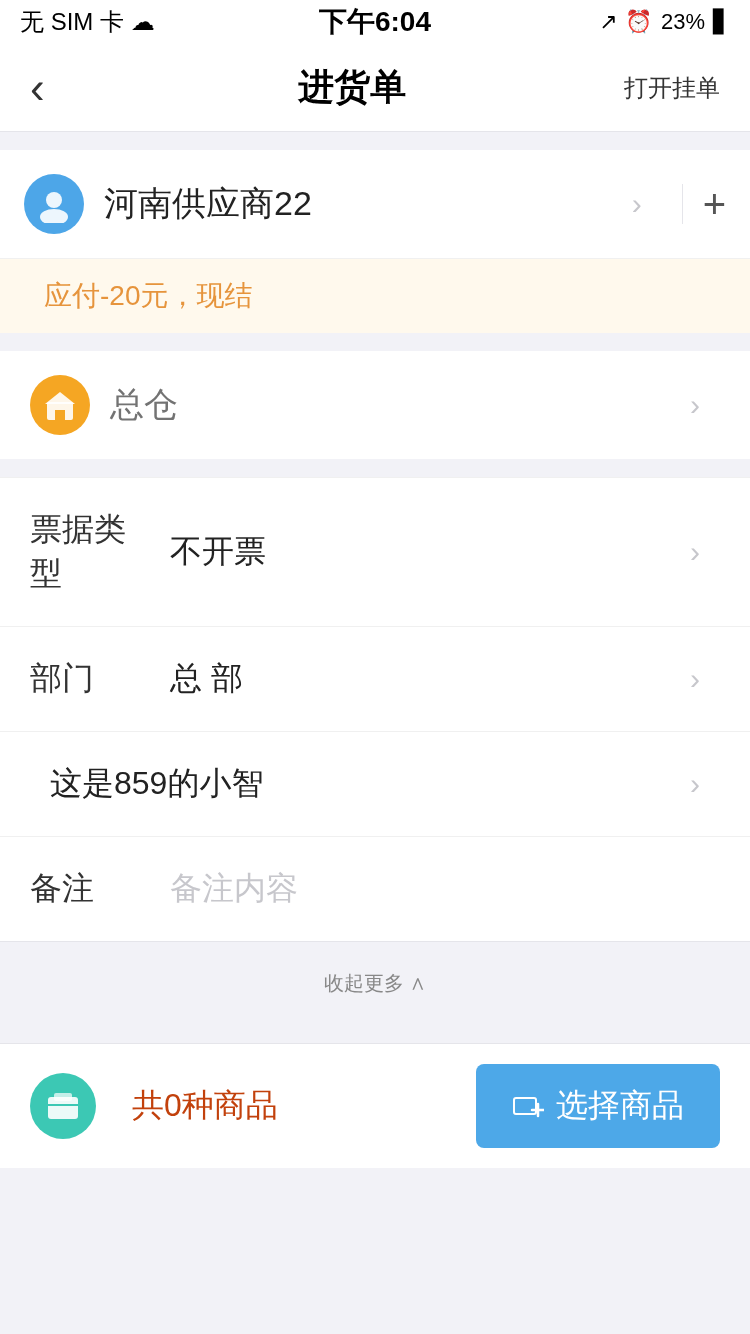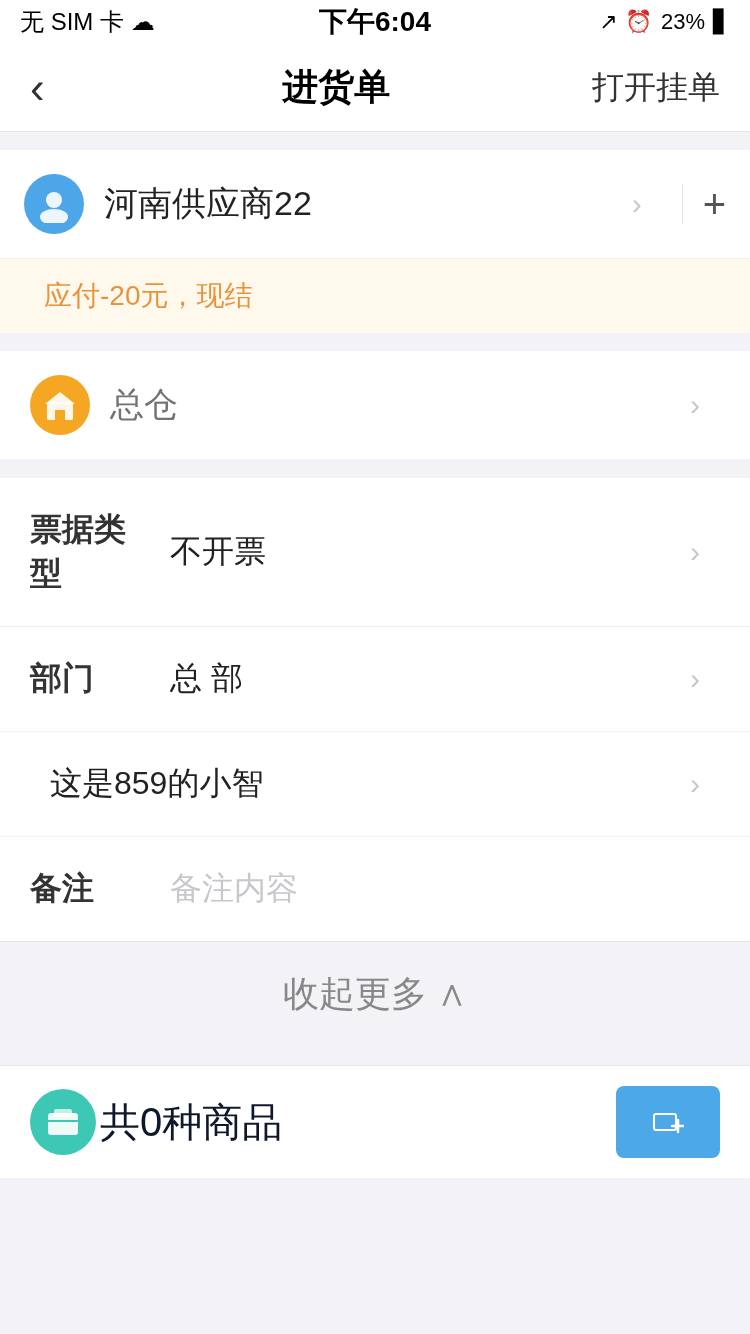"打开挂单" .nav-action { font-size: 32px -> 24px }
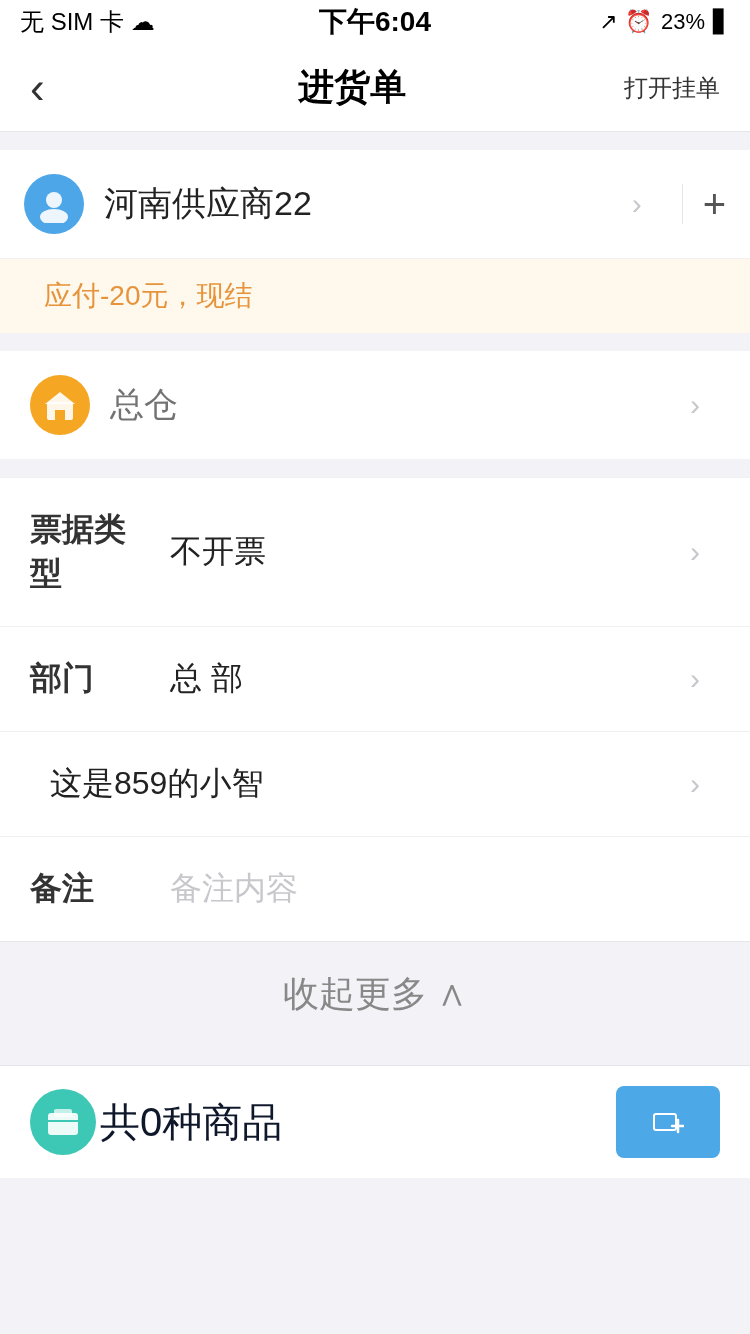"票据类型" .form-label { font-weight: bold -> none }
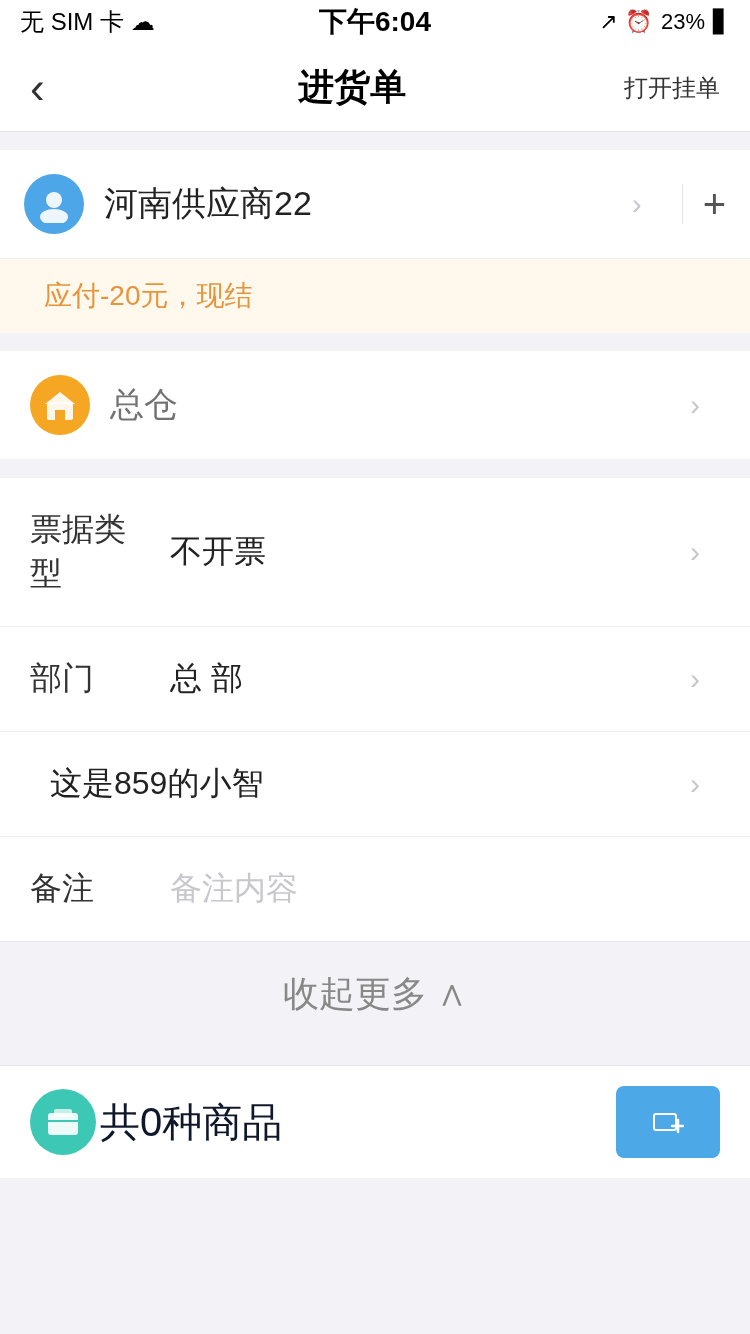"收起更多 ∧" .collapse-text { font-size: 36px -> 20px }
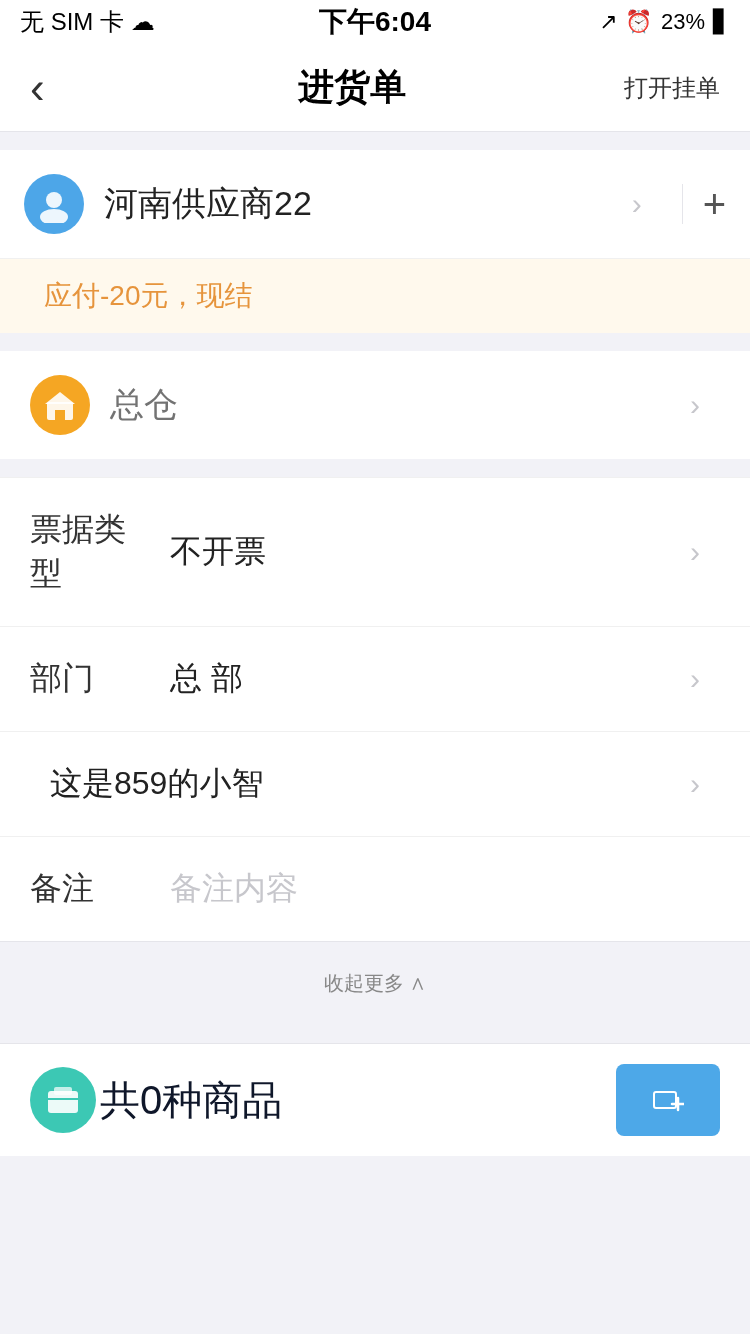"共0种商品" .product-count { color: #0f172a -> #c2410c; font-size: 40px -> 32px; margin-left: 4px -> 36px }
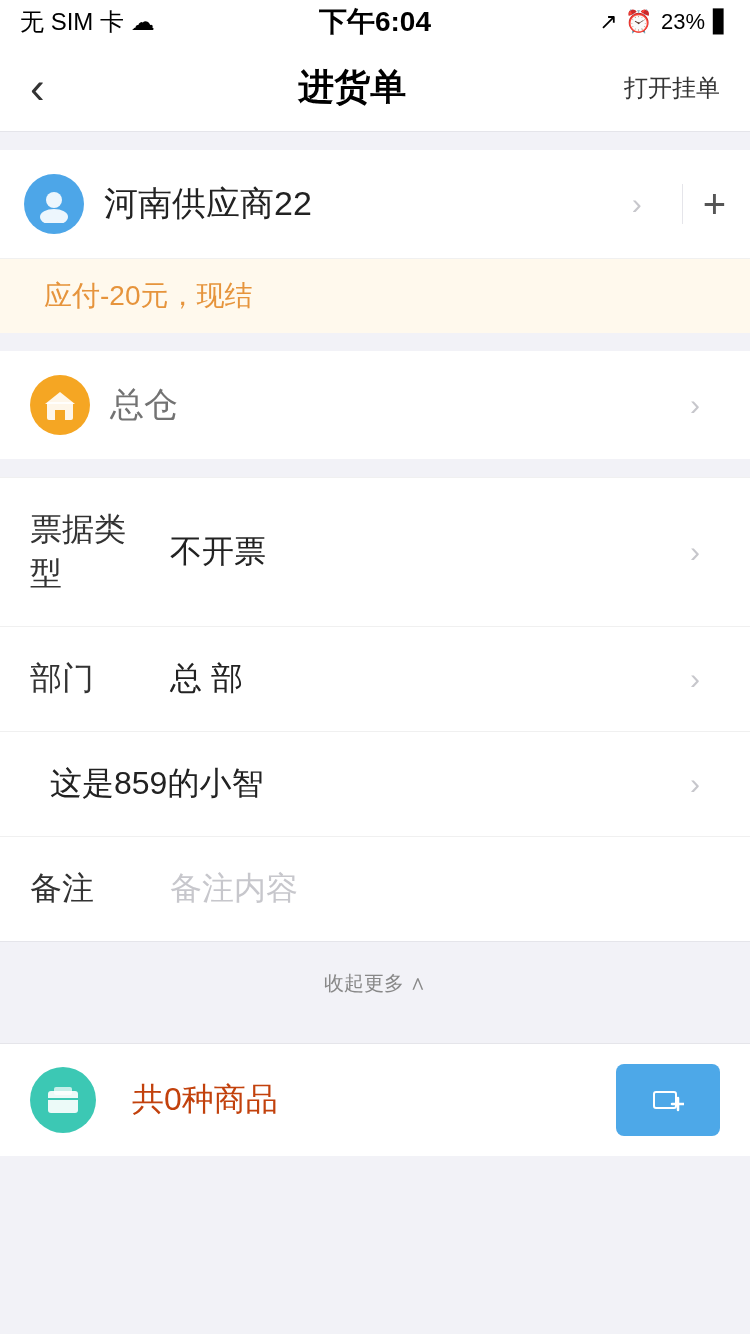"选择商品" span { html: none -> <span>选择商品</span> }
